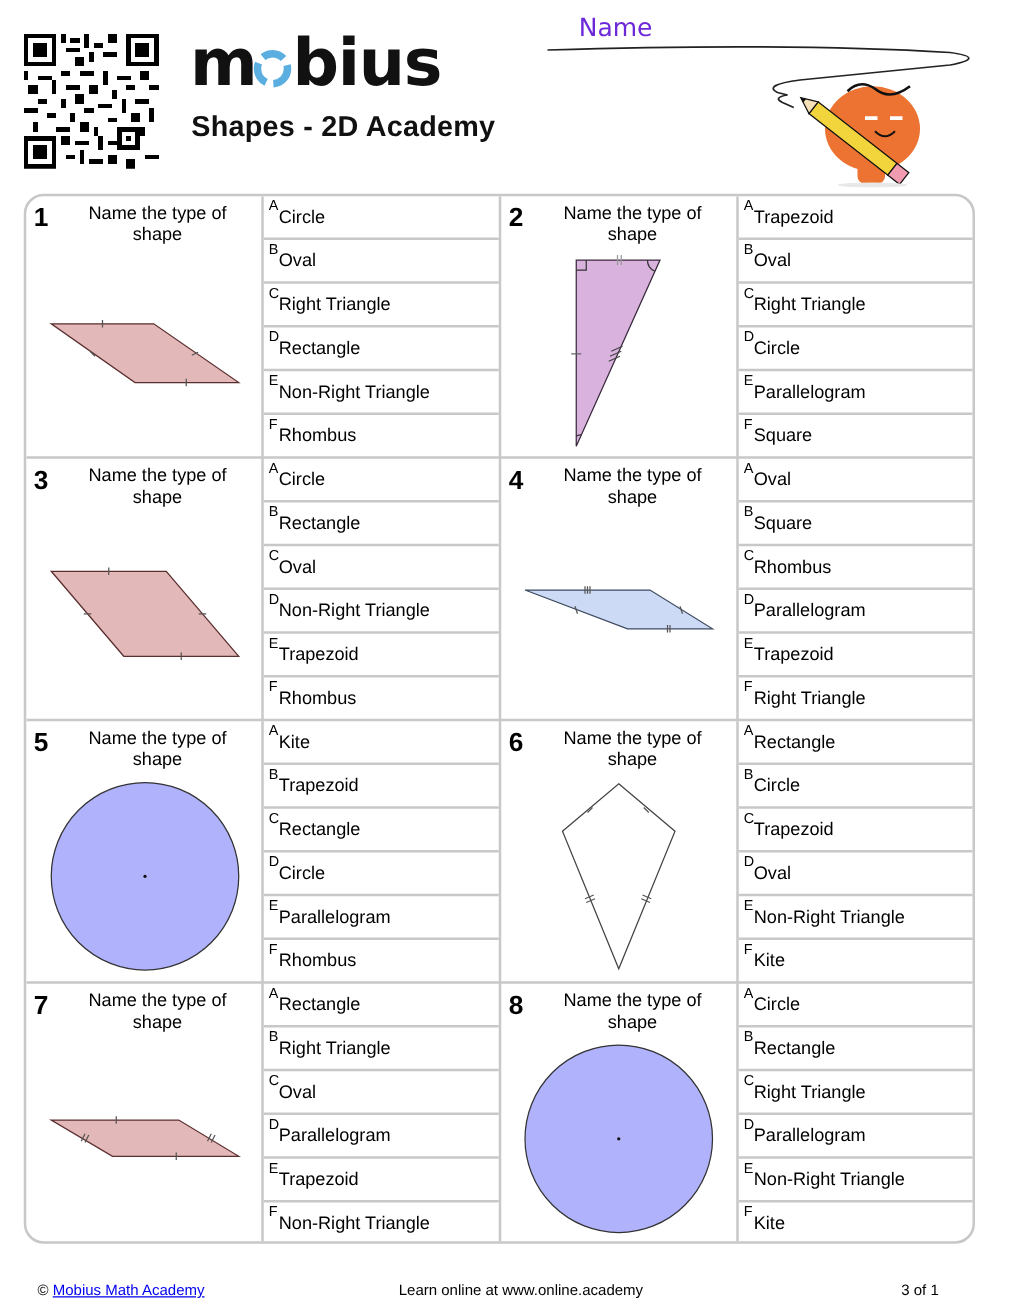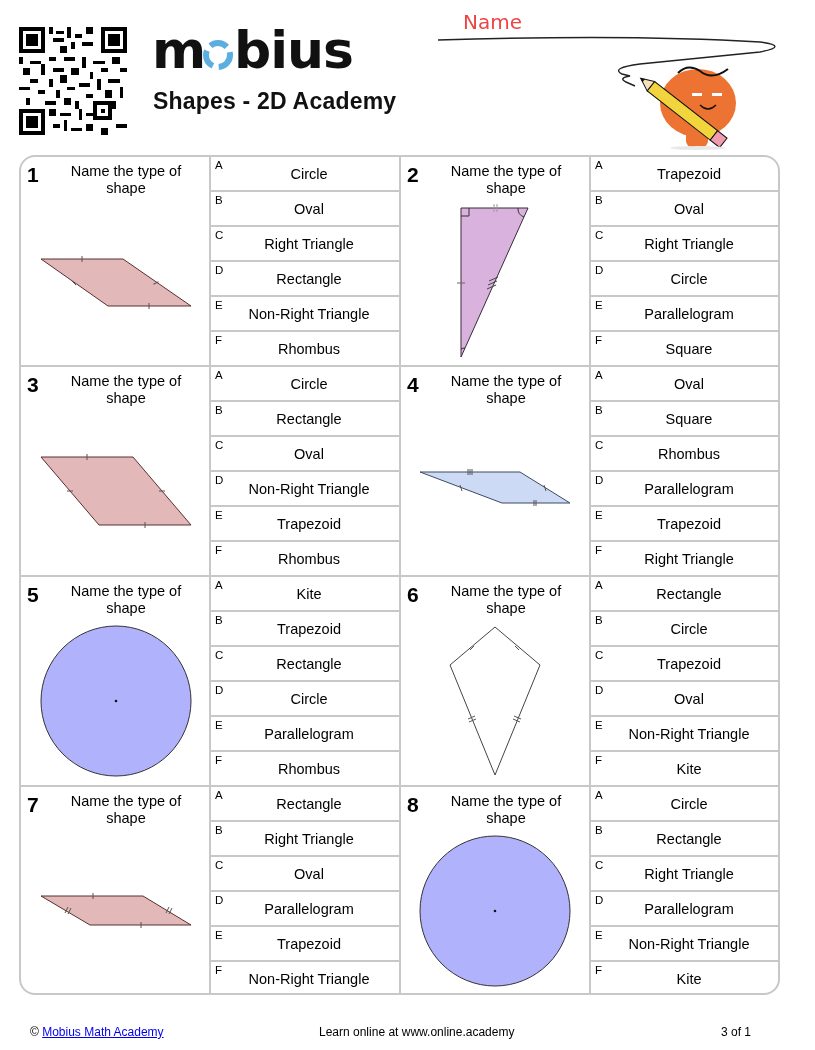"Name" .name-label { color: #ef4444 -> #6d28d9 }
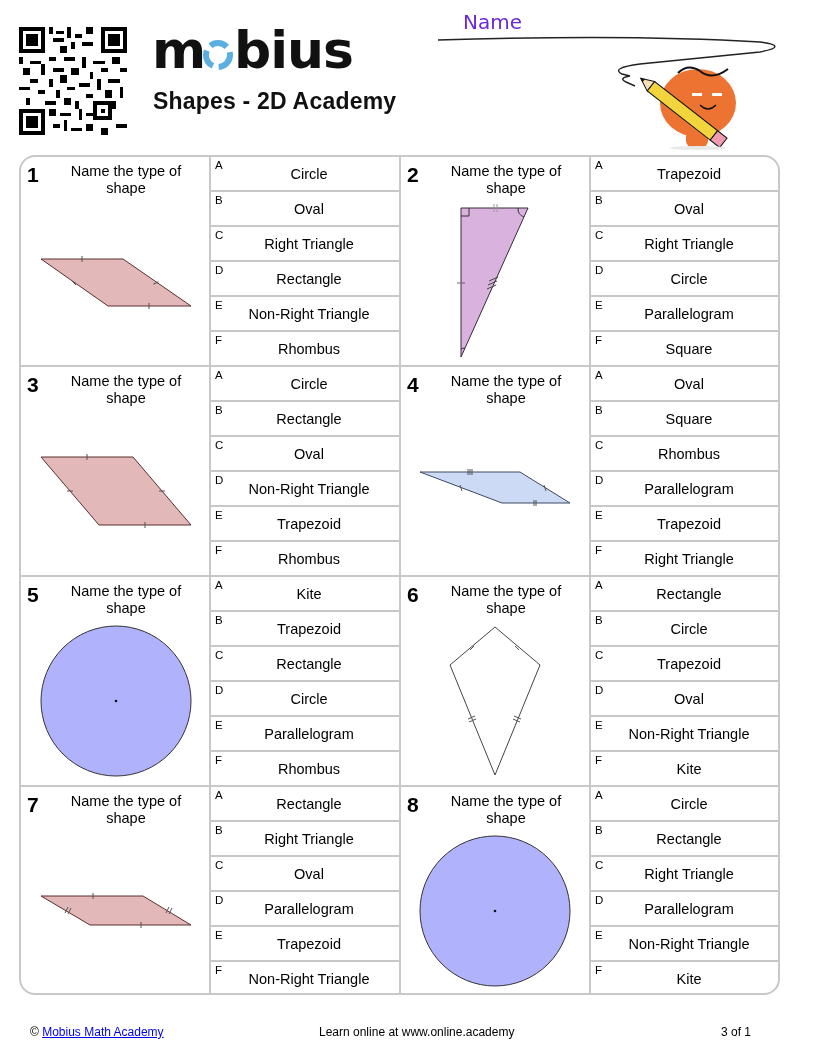"Circle" .opt .text { text-align: center -> none }
